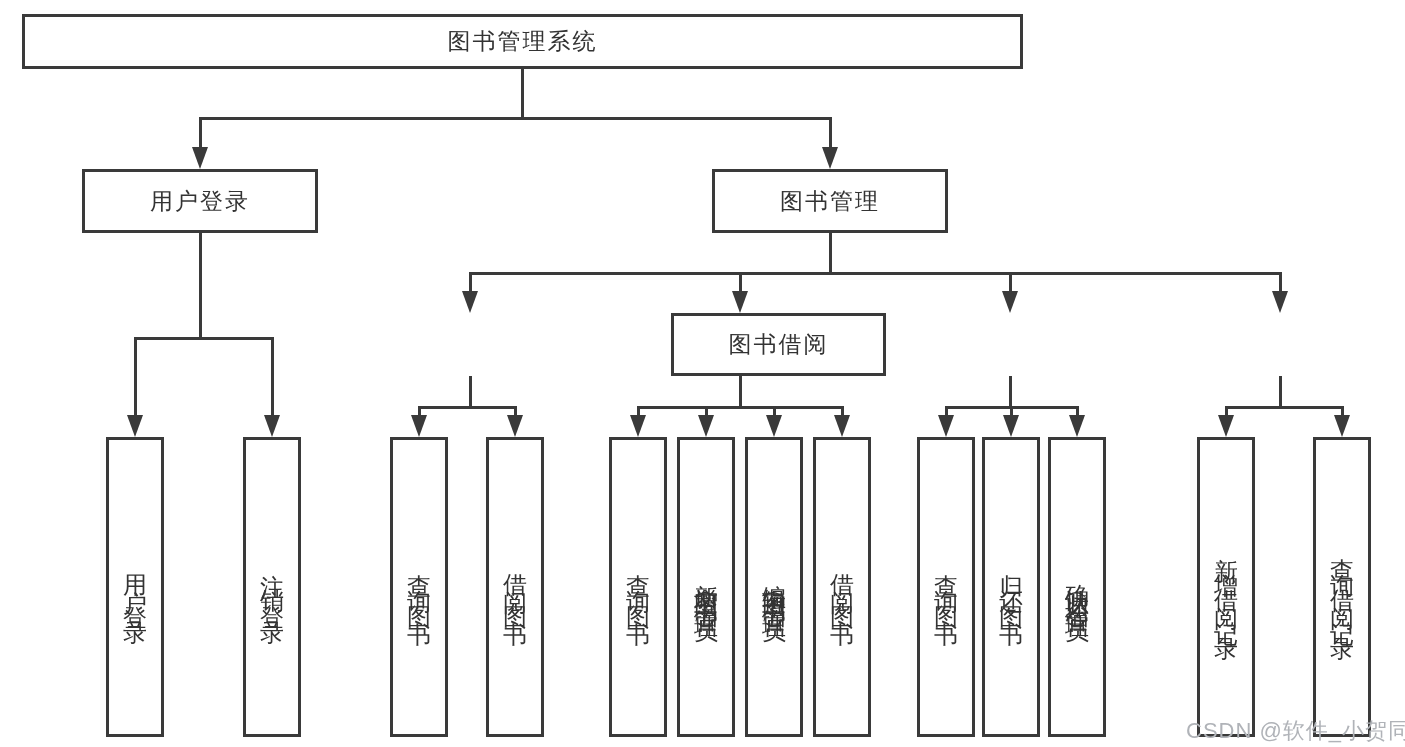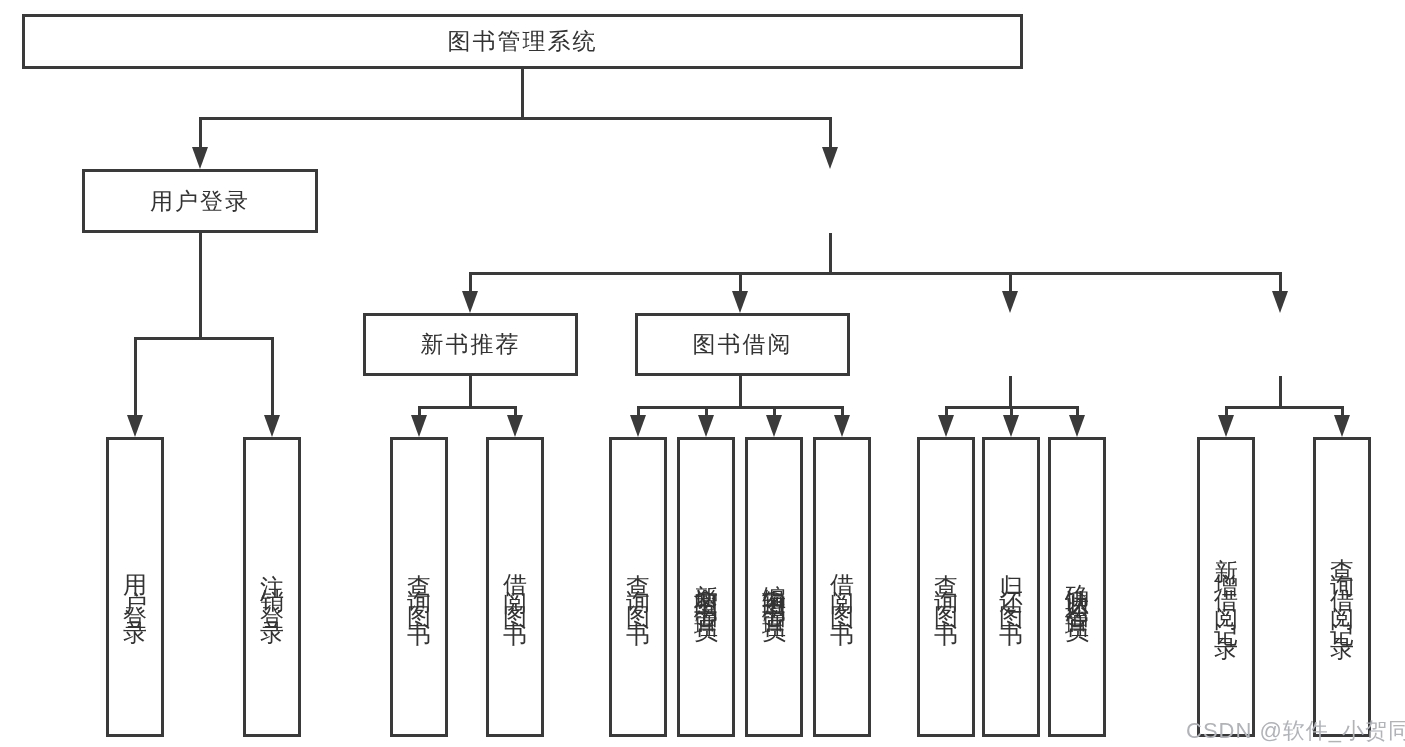"图书管理" div.box { html: none -> <div> <span>图书管理</span> </div> }
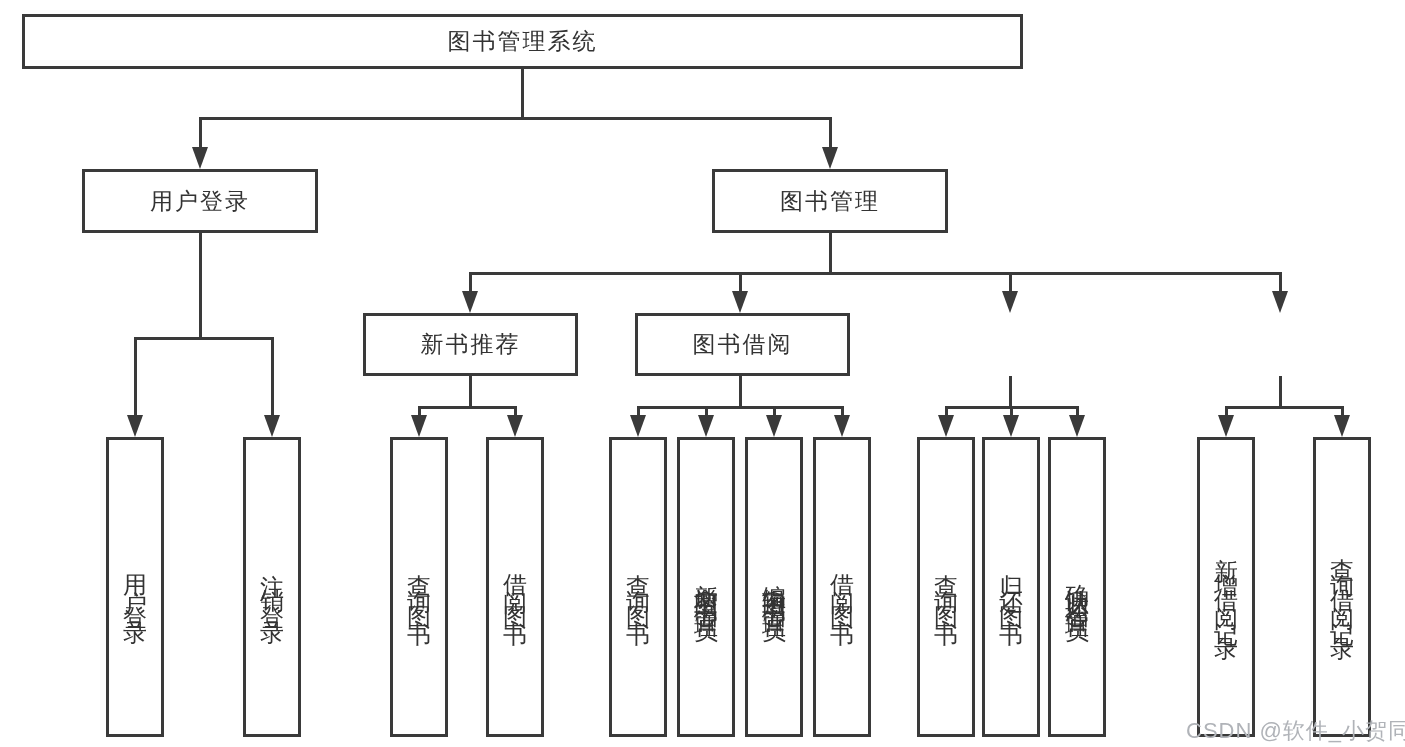"新书推荐" div.box { html: <div> <span>新书推荐</span> </div> -> none }
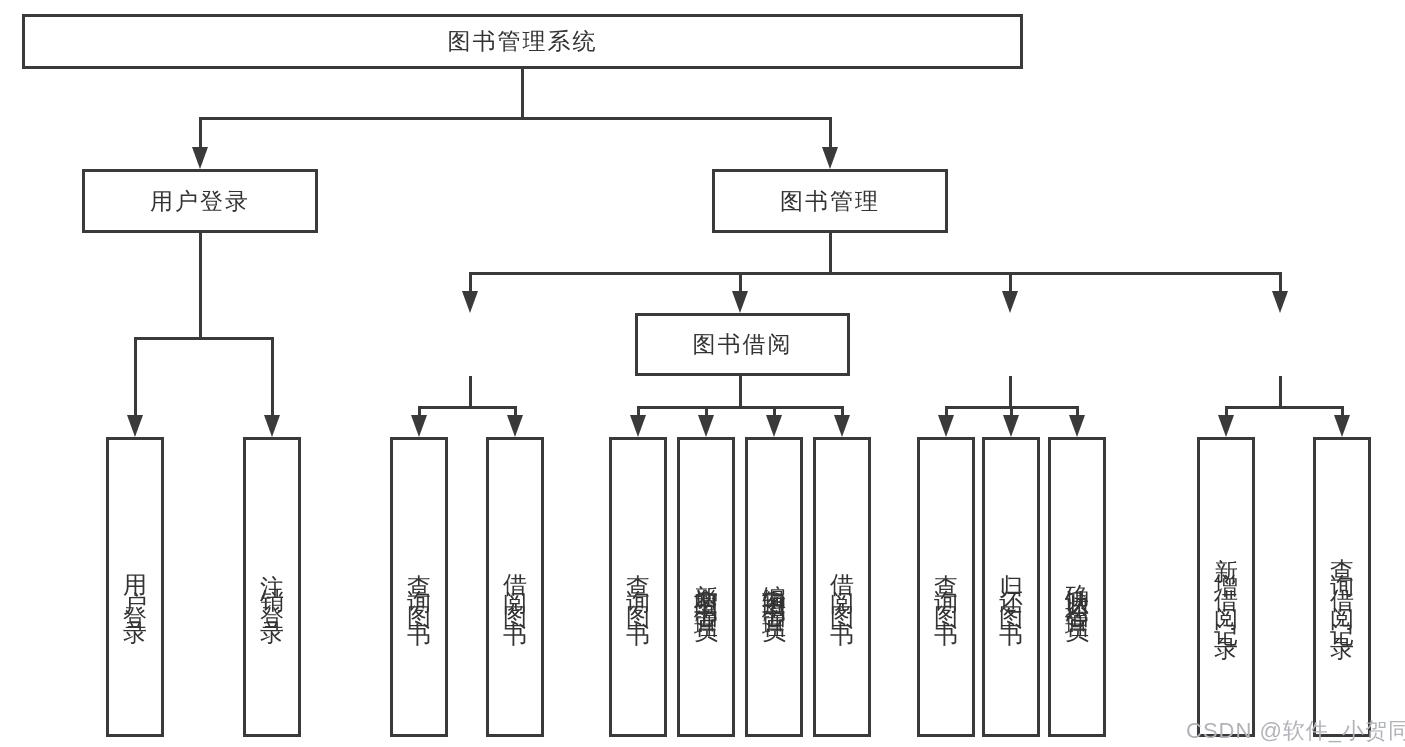"图书借阅" div.box { left: 635px -> 671px }
